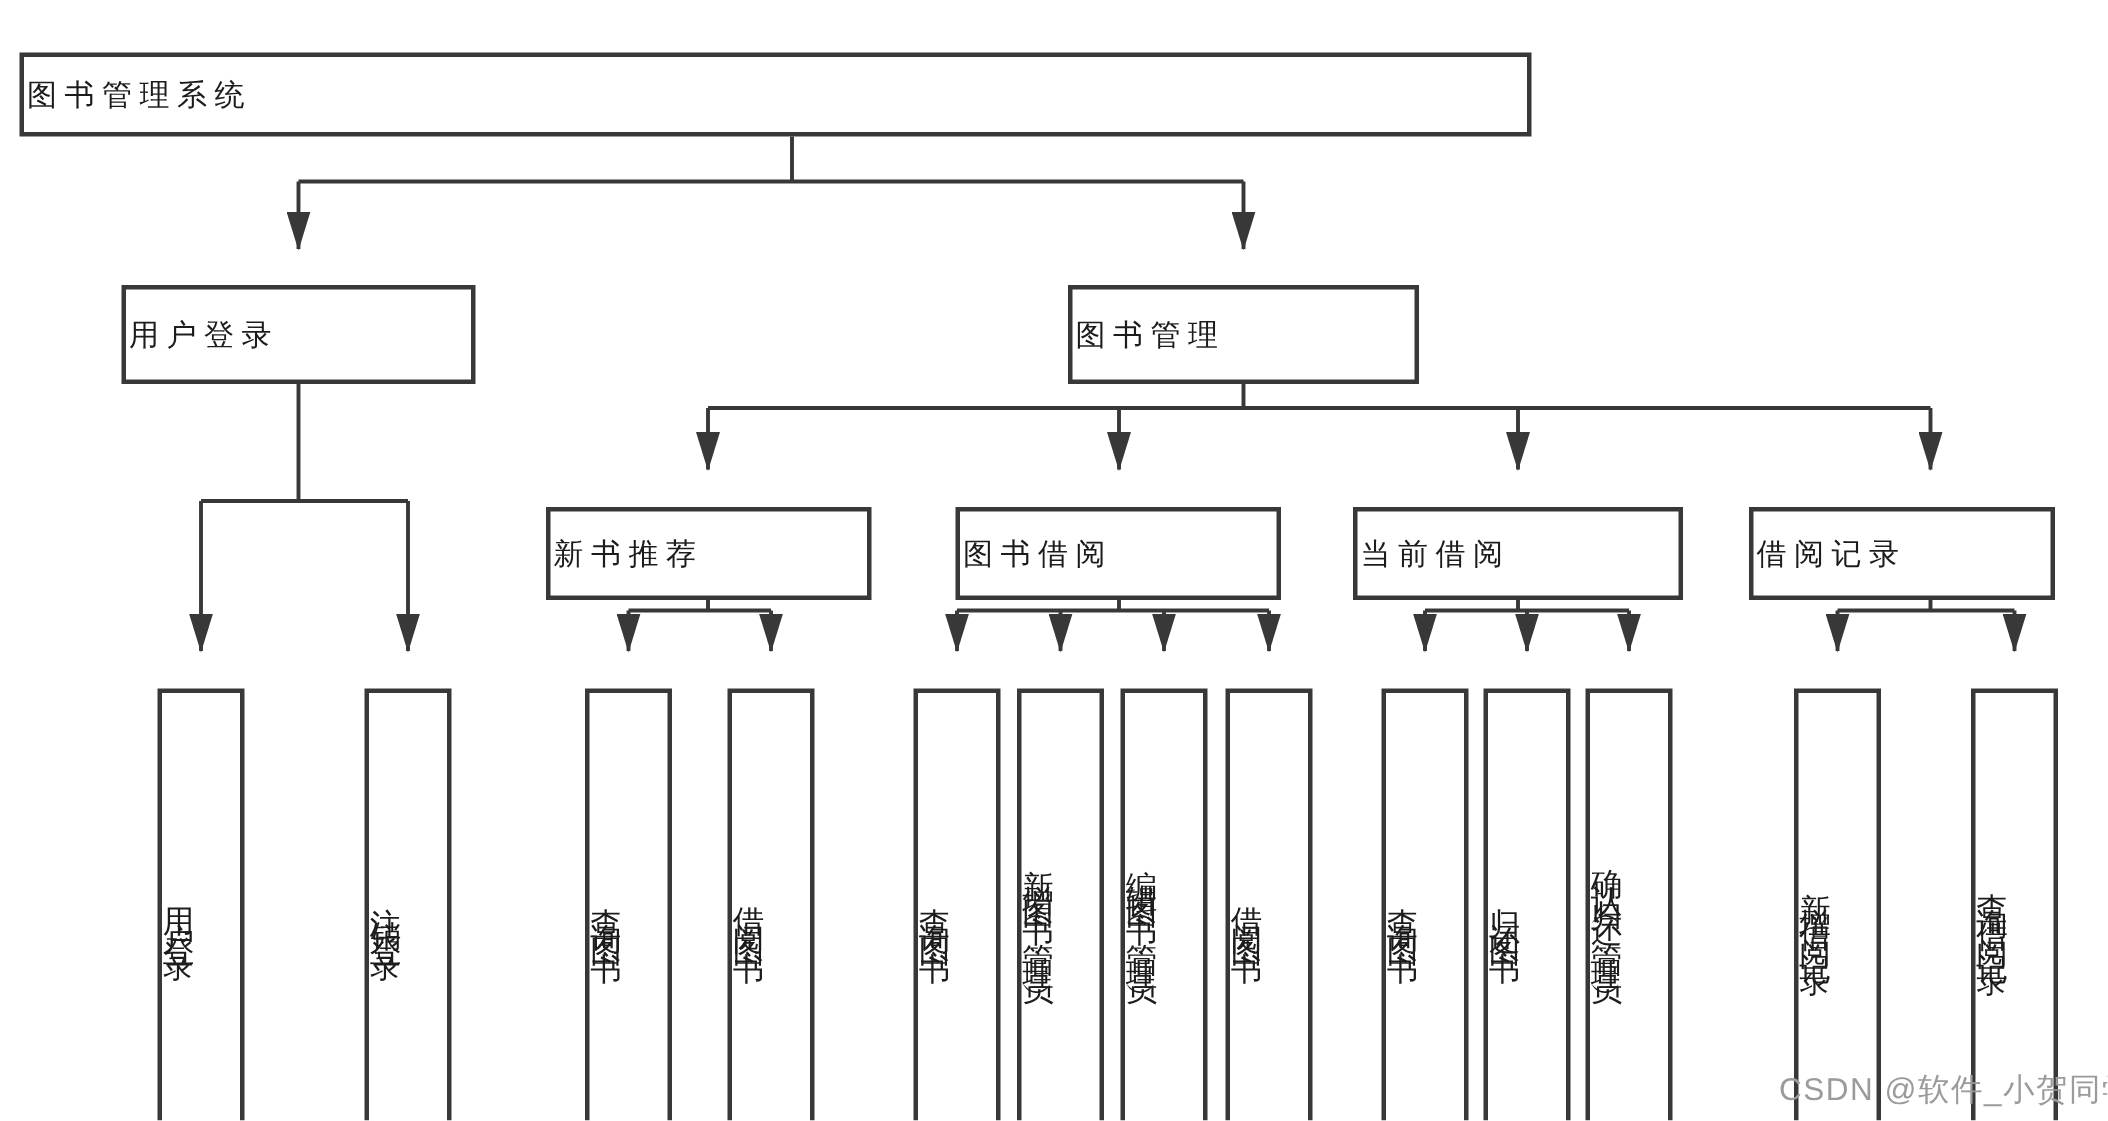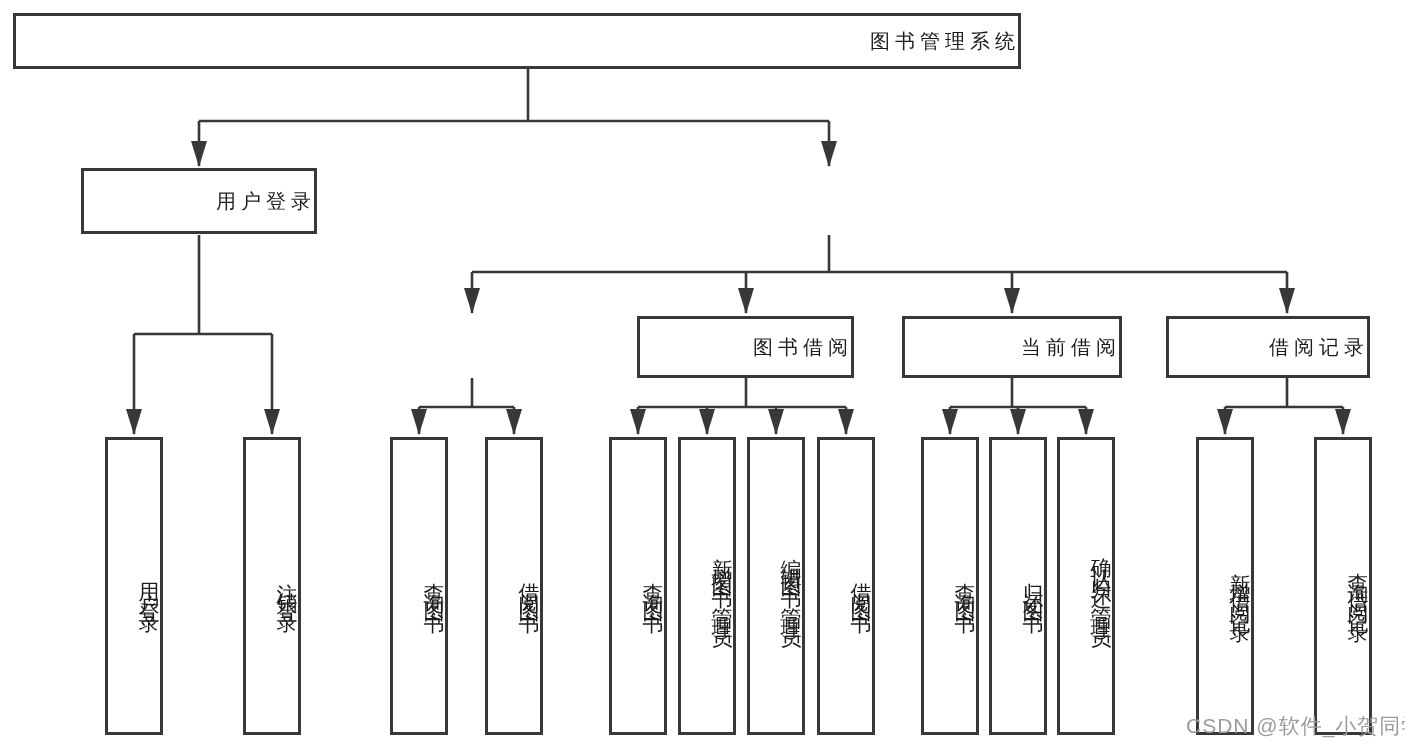"图书管理系统" .node { justify-content: flex-end -> flex-start; margin-top: none -> 22px }
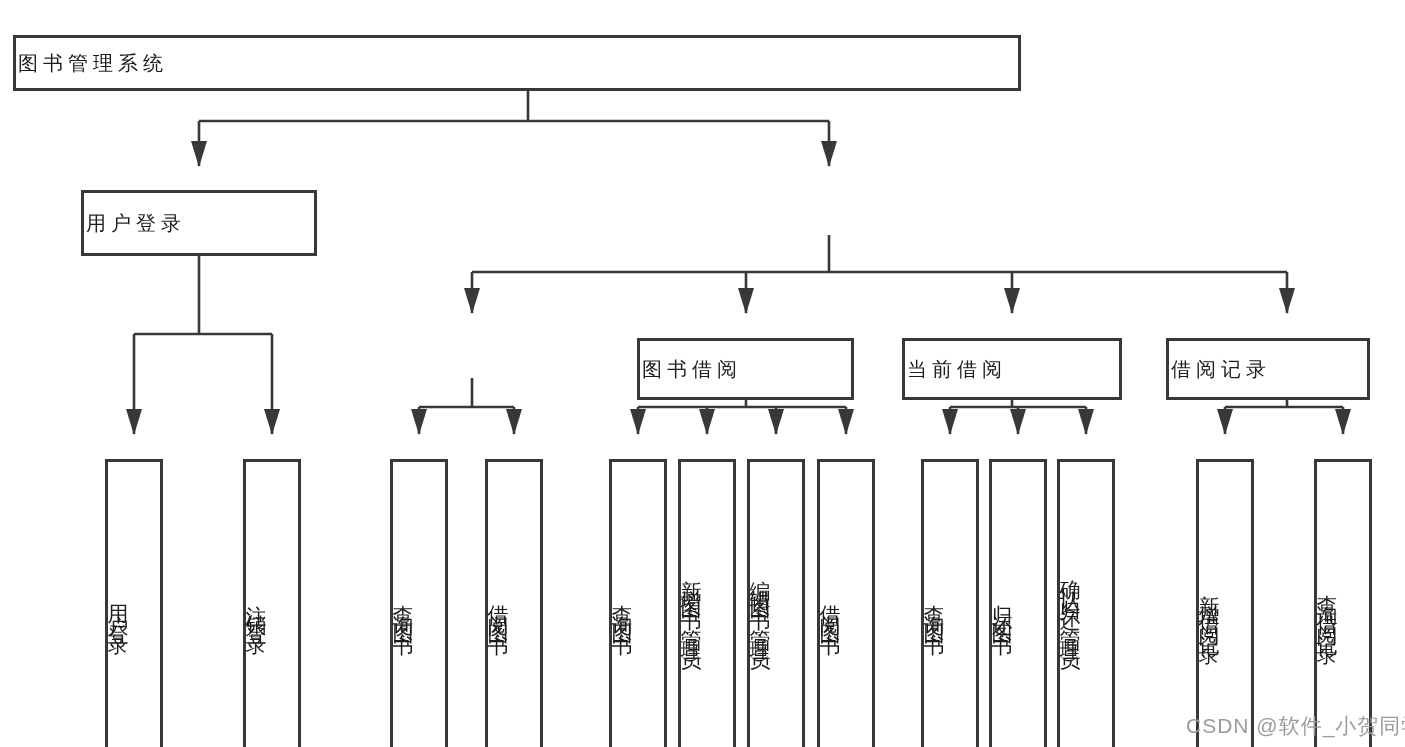"图书管理" div.node { html: none -> <div> <span>图书管理</span> </div> }
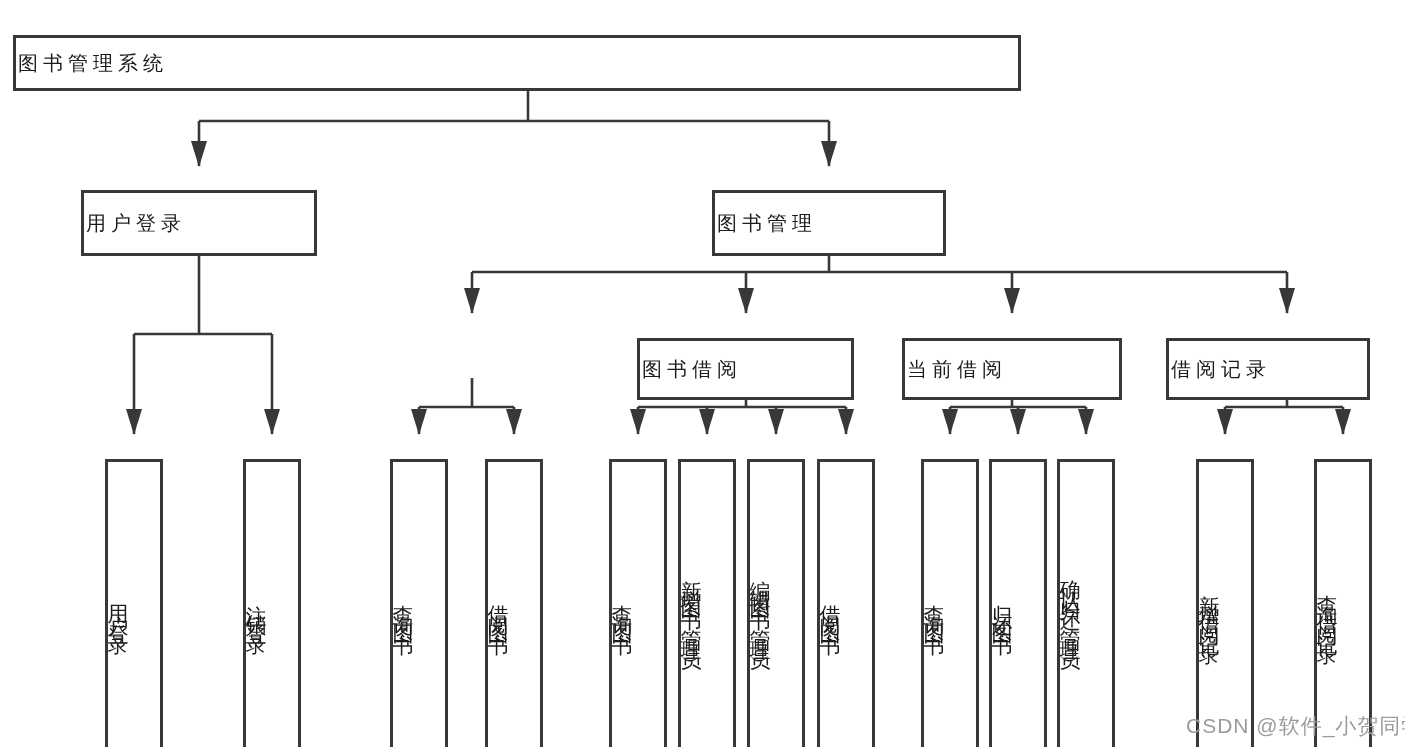"新书推荐" div.node { html: none -> <div> <span>新书推荐</span> </div> }
